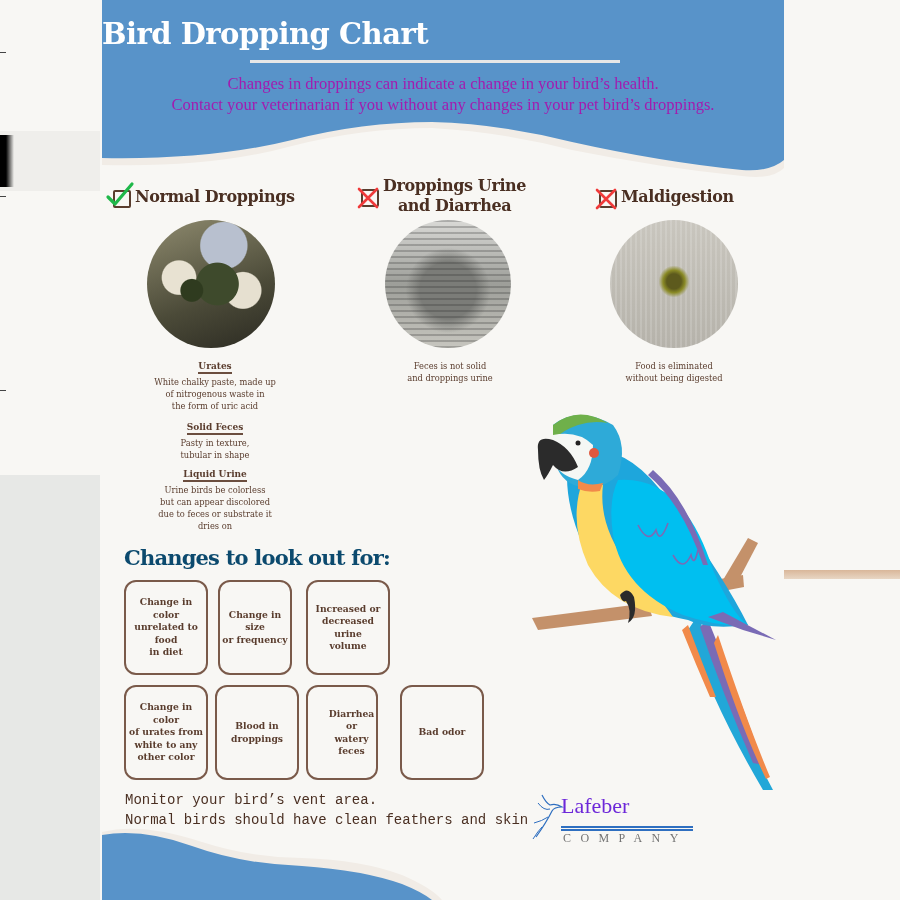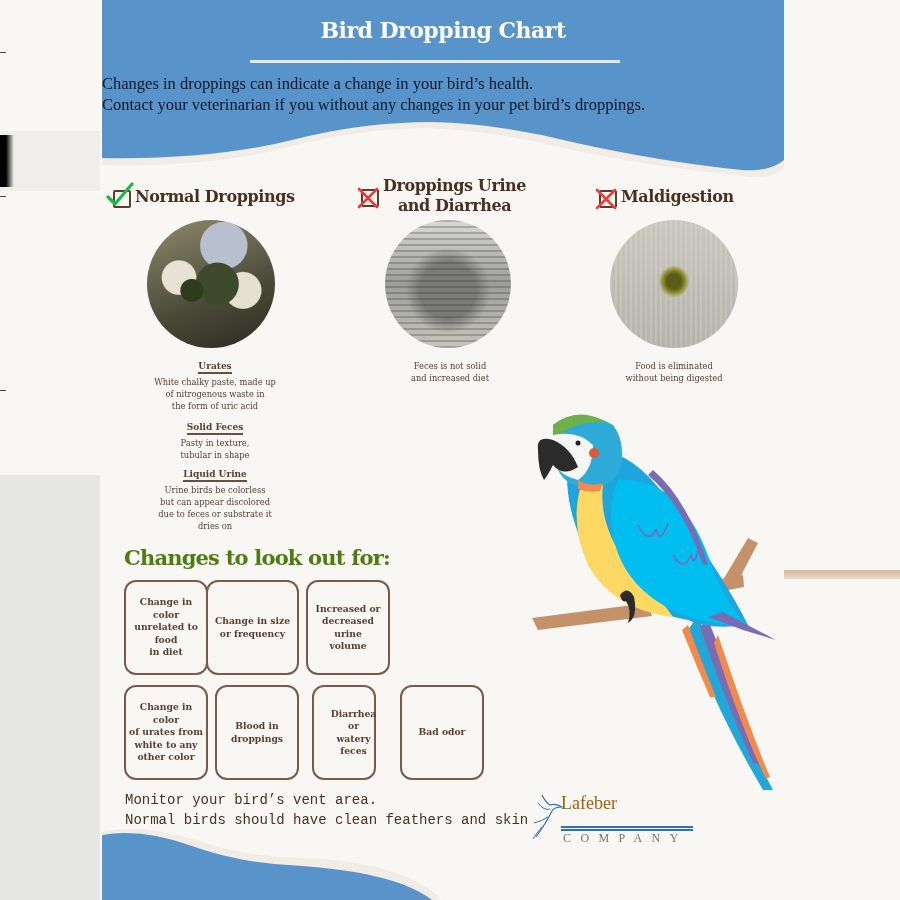"Bird Dropping Chart" .title { font-size: 22px -> 29px; text-align: center -> none }
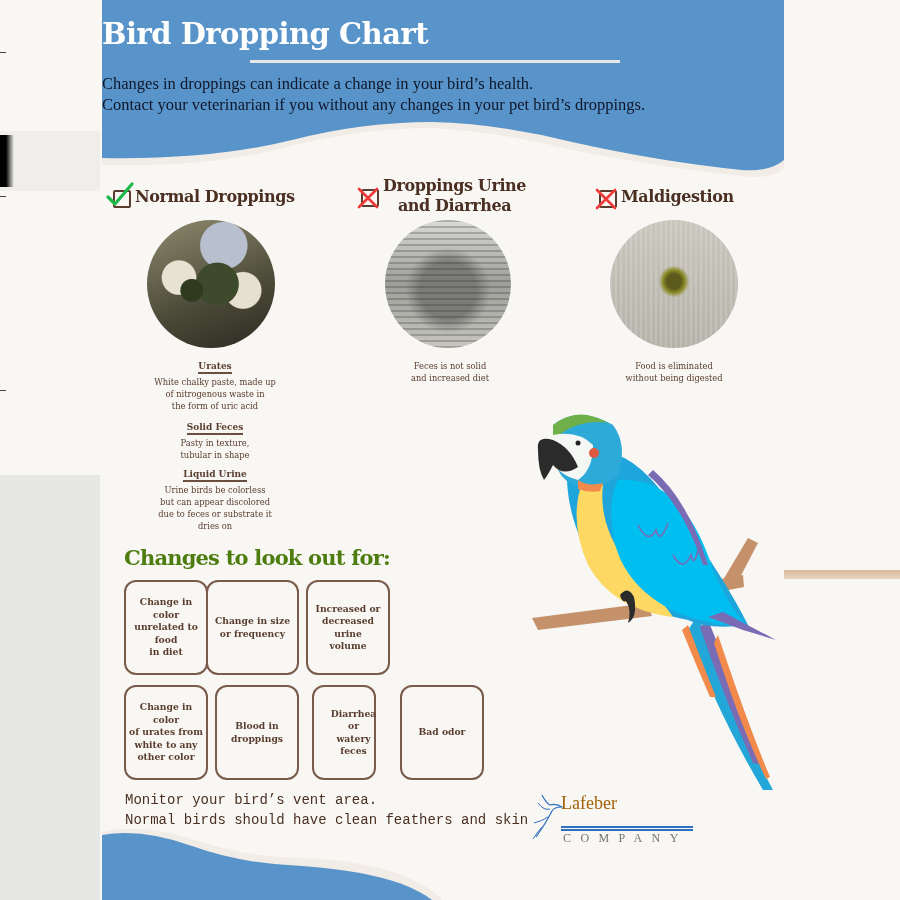"Changes in droppings can indicate" .subtitle { color: #0f172a -> #a21caf; text-align: none -> center }
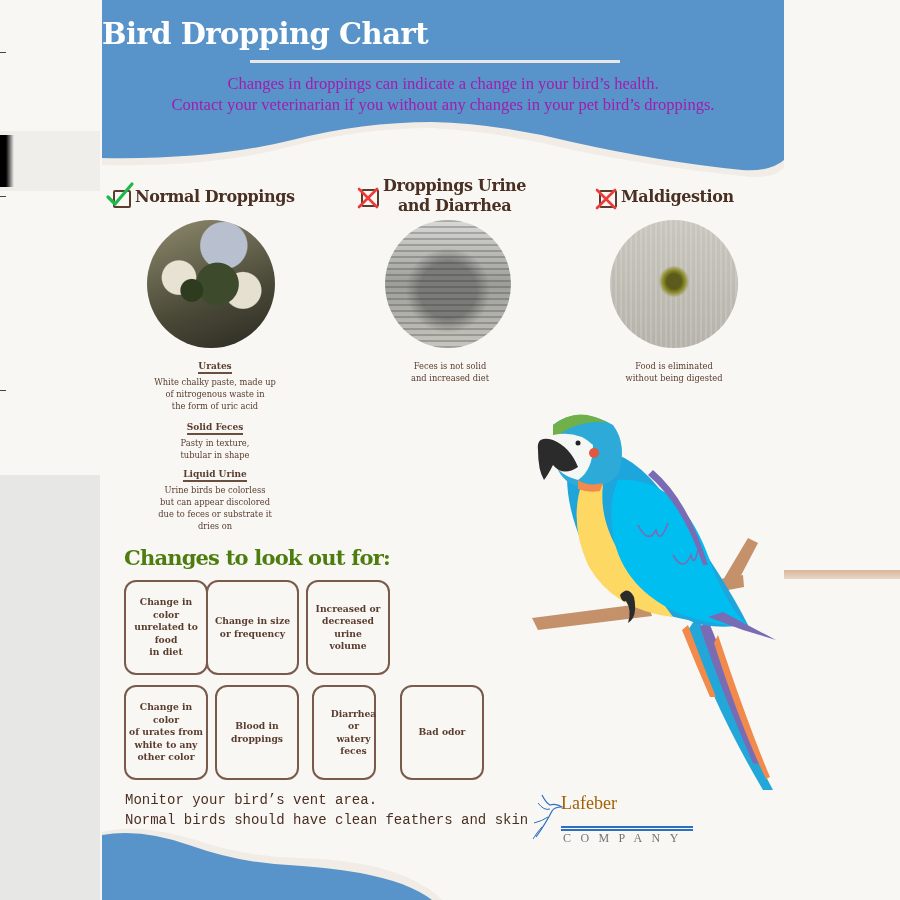"and increased diet" div { text: increased diet -> droppings urine }
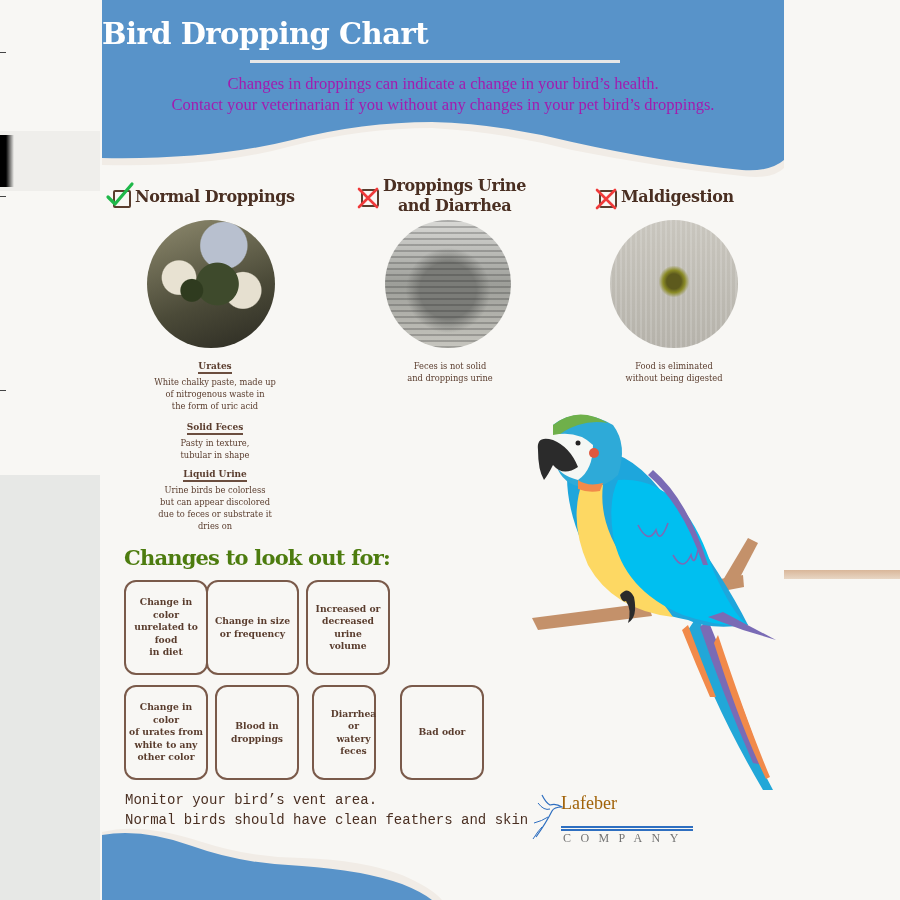"Changes to look out for:" .changes-title { color: #4d7c0f -> #0c4a6e }
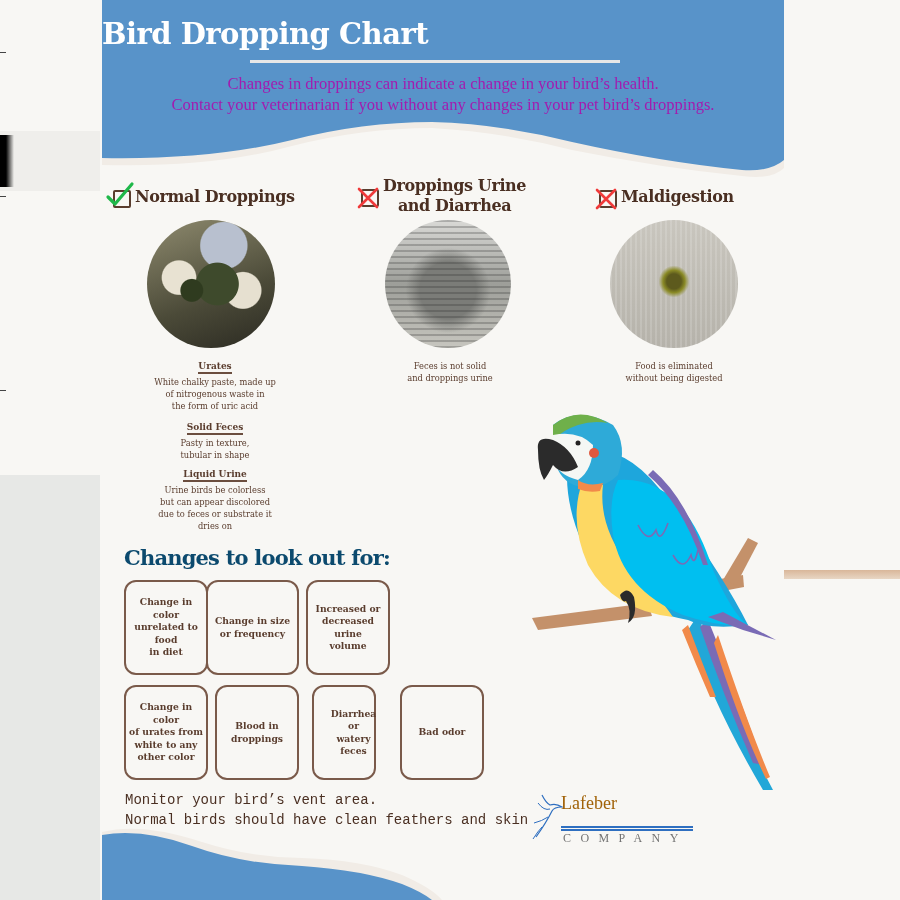"Change in size" div.card { left: 104px -> 116px; width: 93px -> 74px }
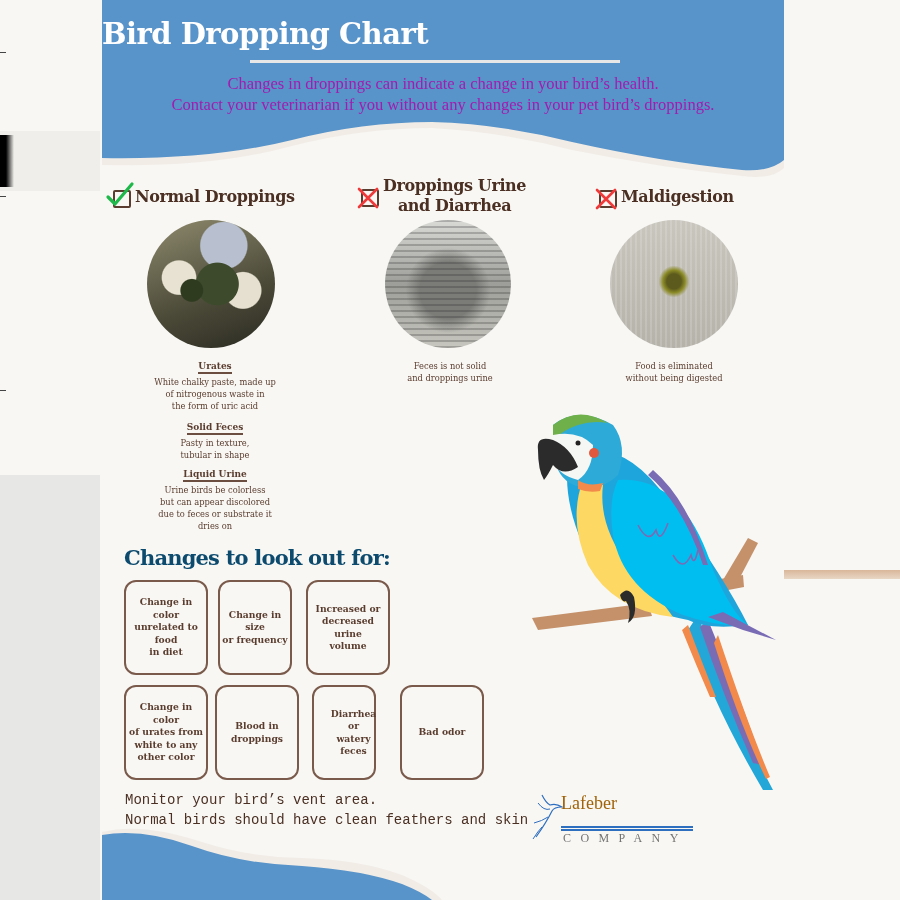"Diarrhea or" div.card { left: 210px -> 204px; width: 64px -> 72px }
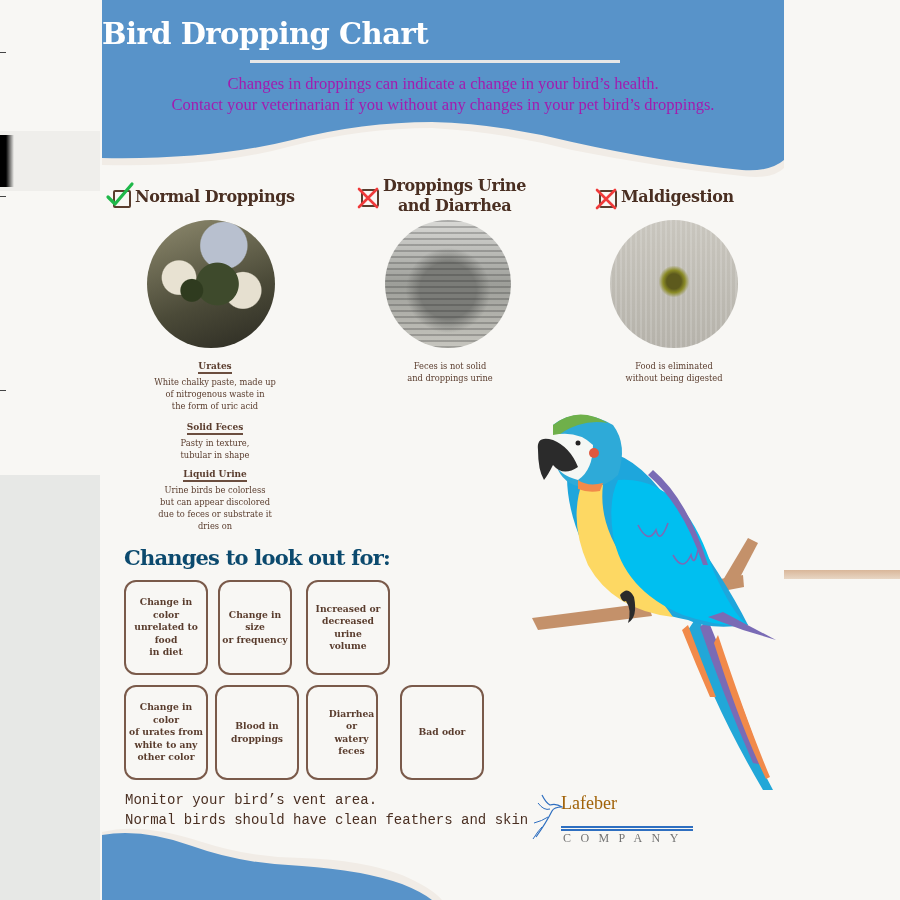"Lafeber" .logo .name { color: #a16207 -> #6d28d9; font-size: 18px -> 22px }
